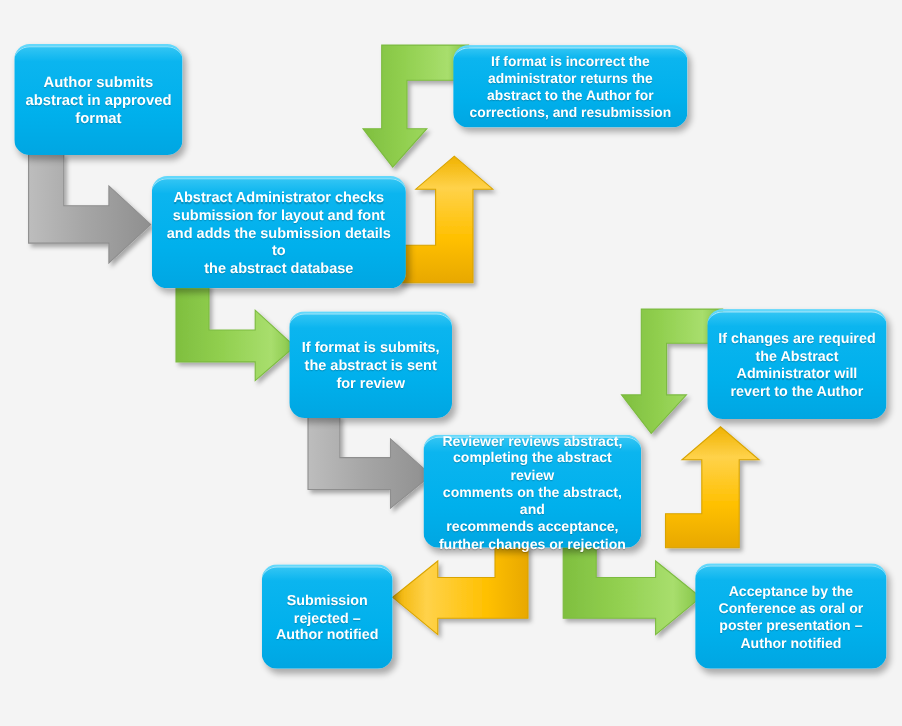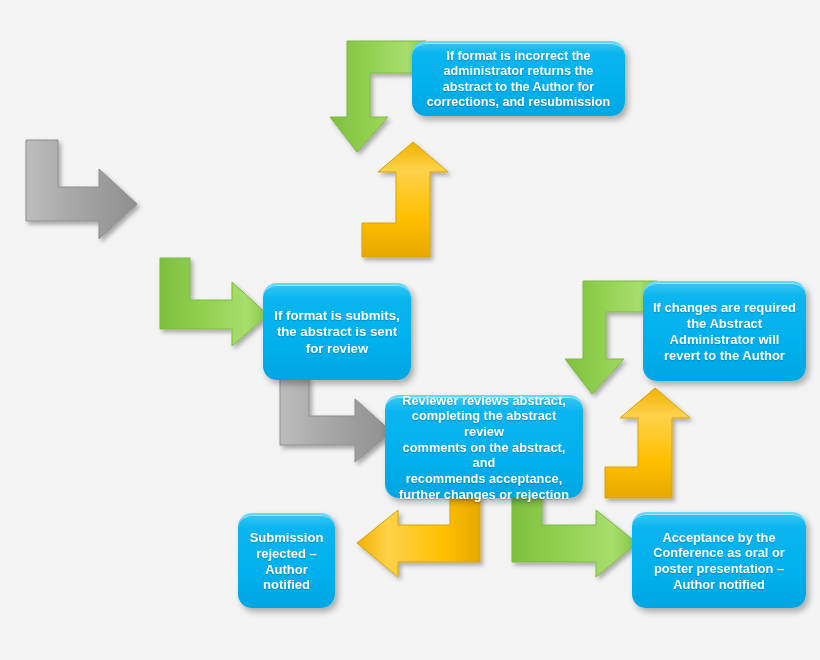"Author submits" div.node { html: none -> <div> <span>Author submits abstract in approved format</span> </div> }
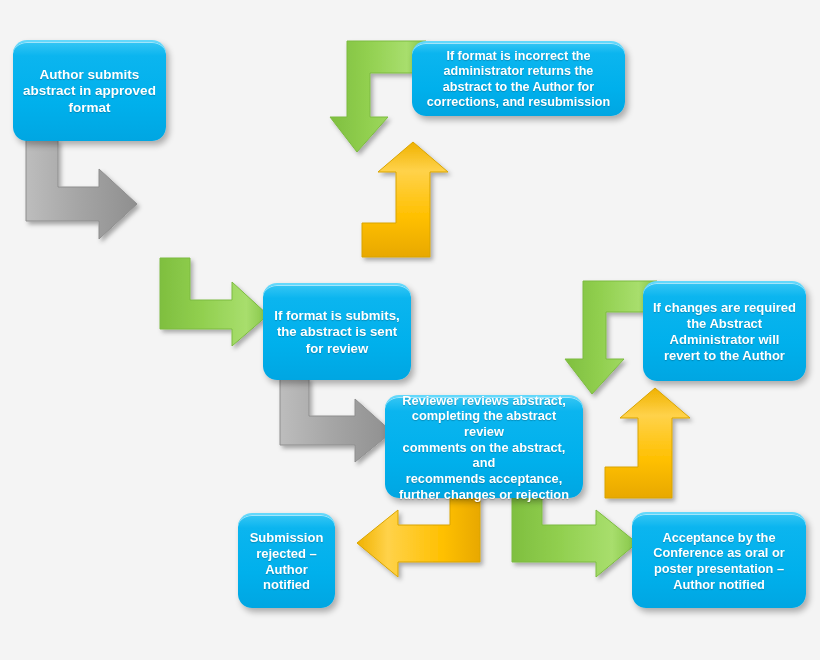"Abstract Administrator checks" div.node { html: none -> <div> <span>Abstract Administrator checks submission for layout and font and adds the submission details to the abstract database</span> </div> }
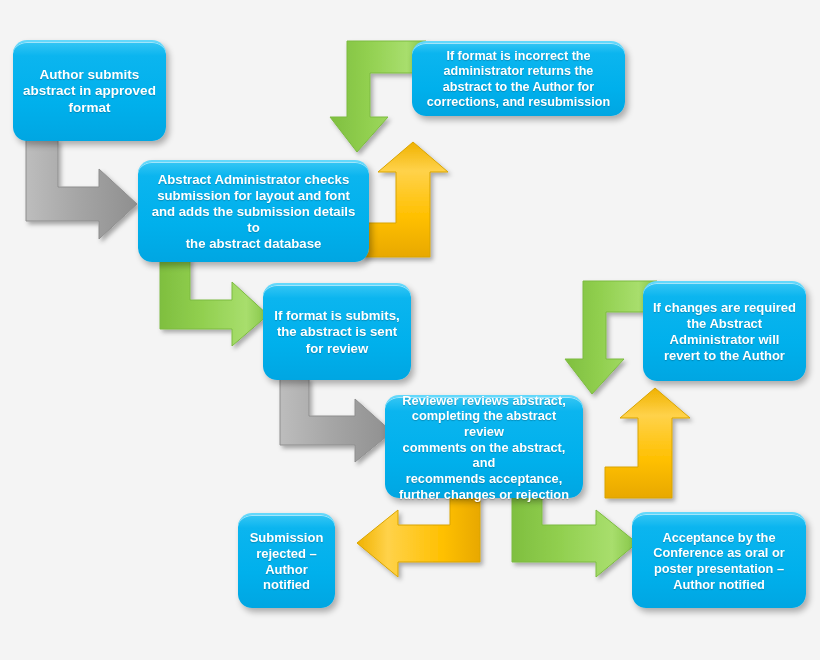"Submission" div.node { width: 97px -> 119px }
